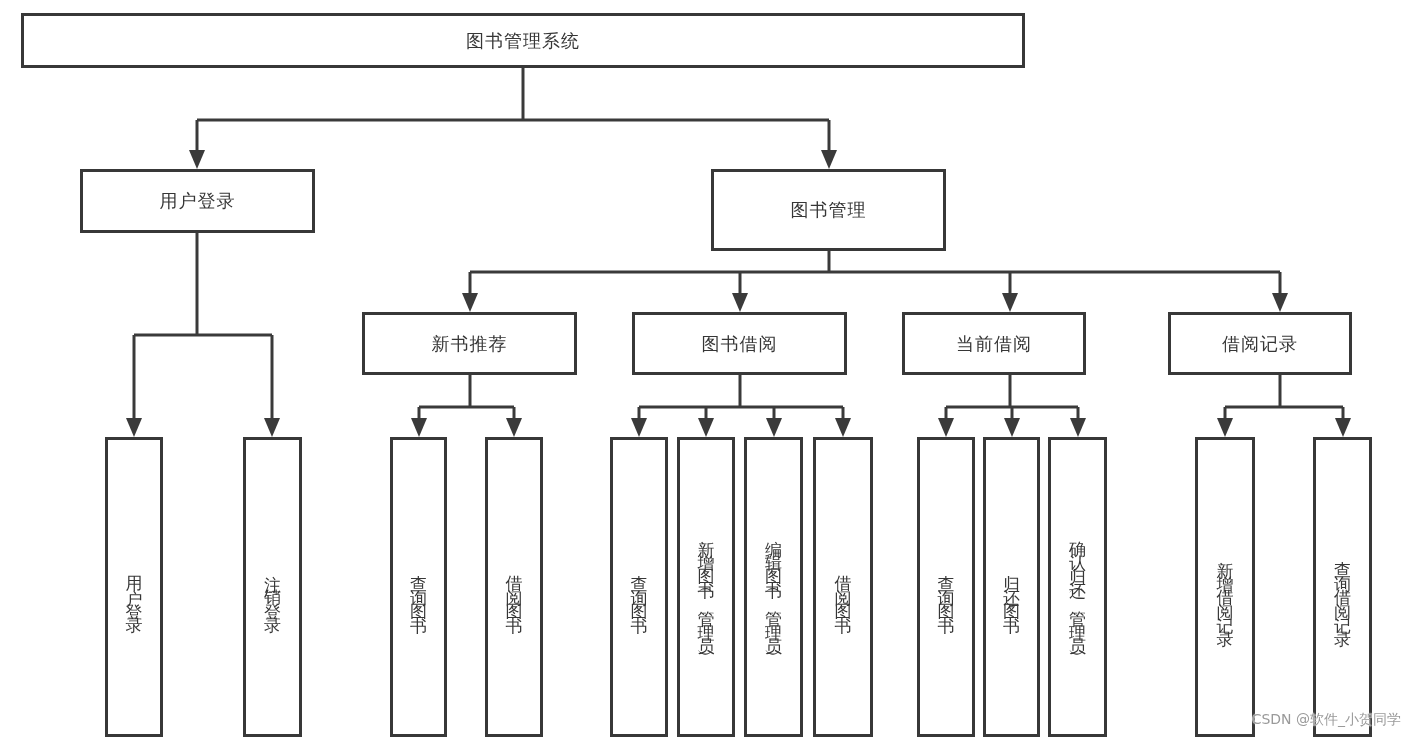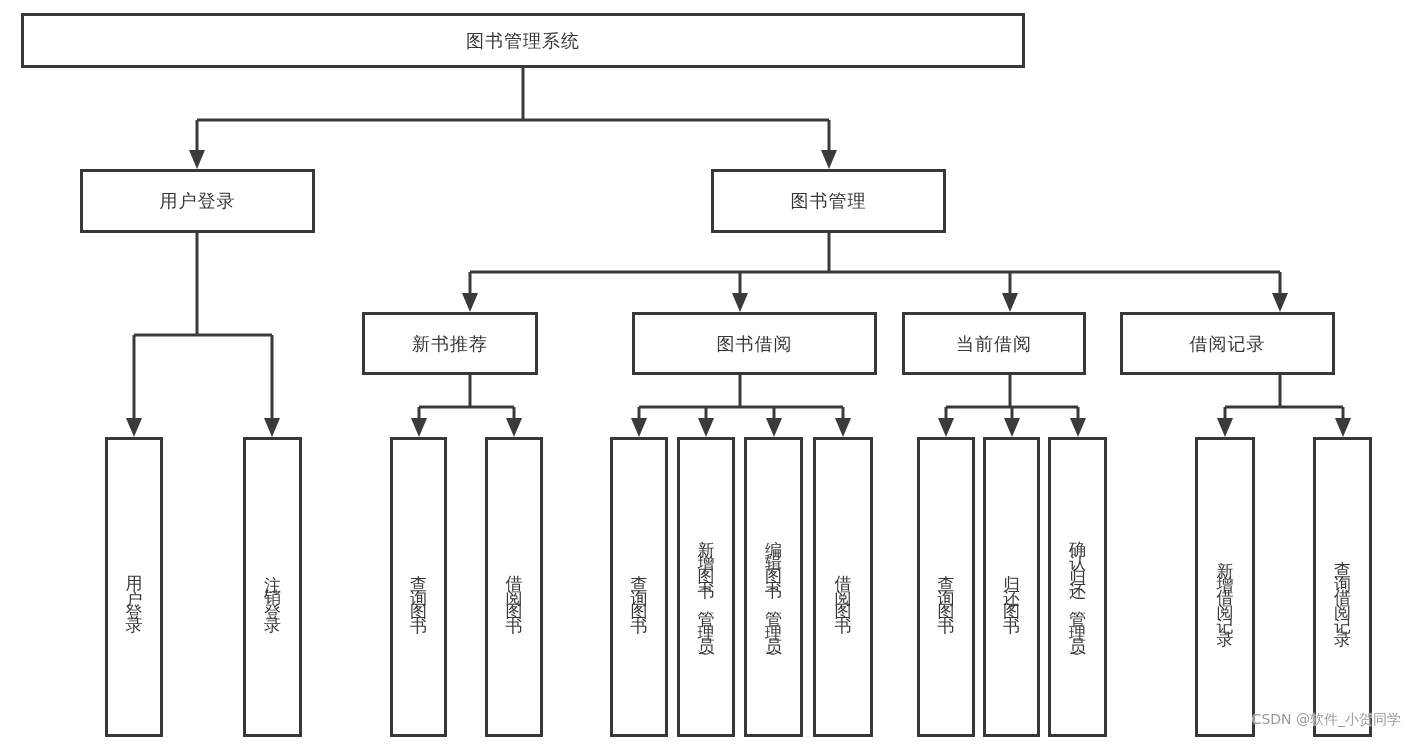"图书管理" div.node { height: 64px -> 82px }
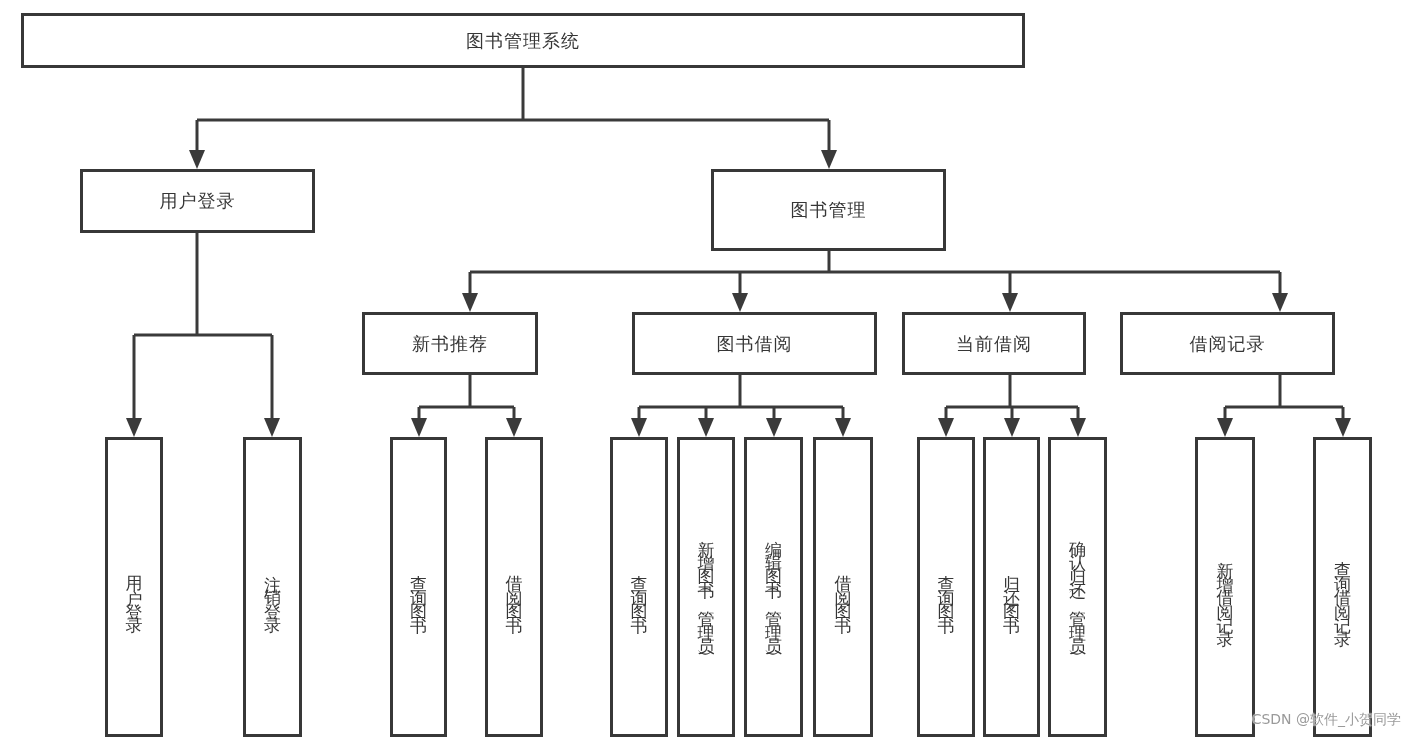"新书推荐" div.node { width: 176px -> 215px }
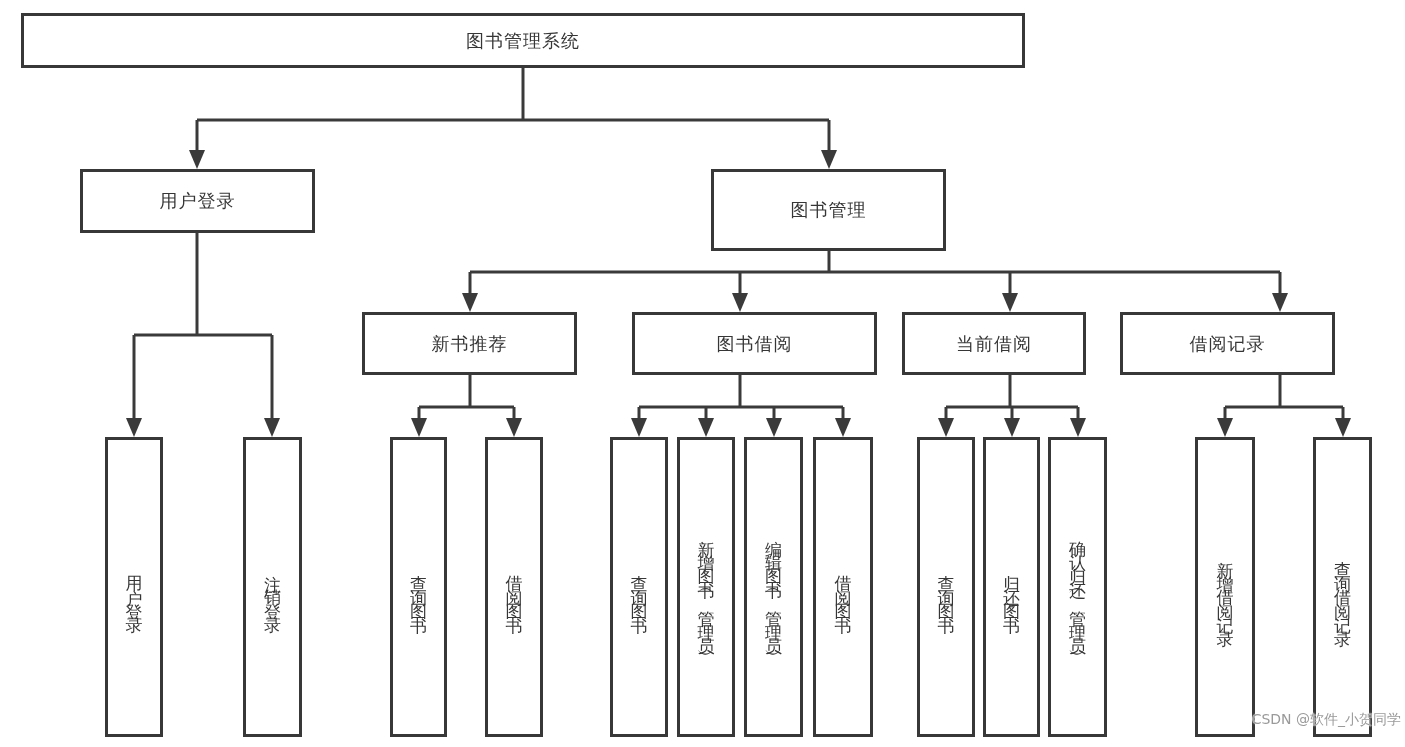"图书借阅" div.node { width: 245px -> 215px }
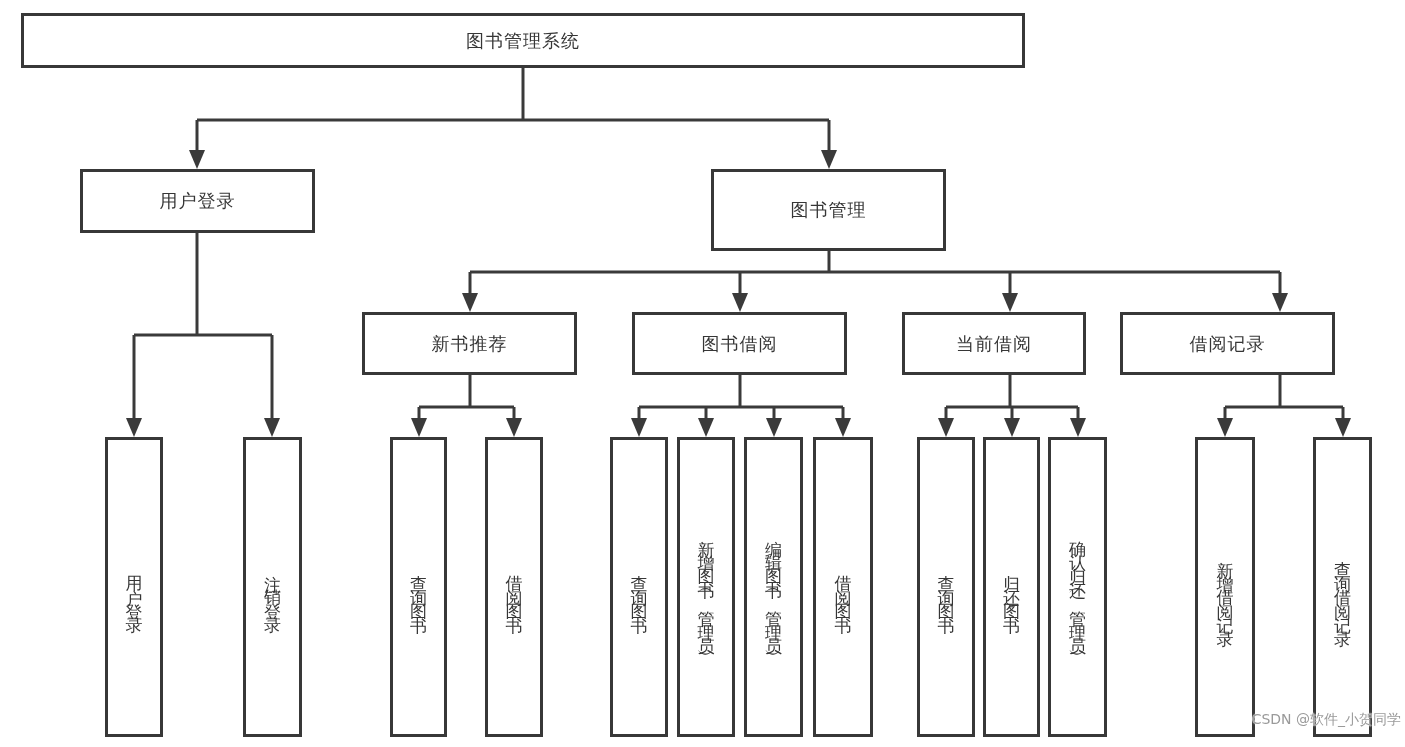"借阅记录" div.node { left: 1120px -> 1168px; width: 215px -> 184px }
